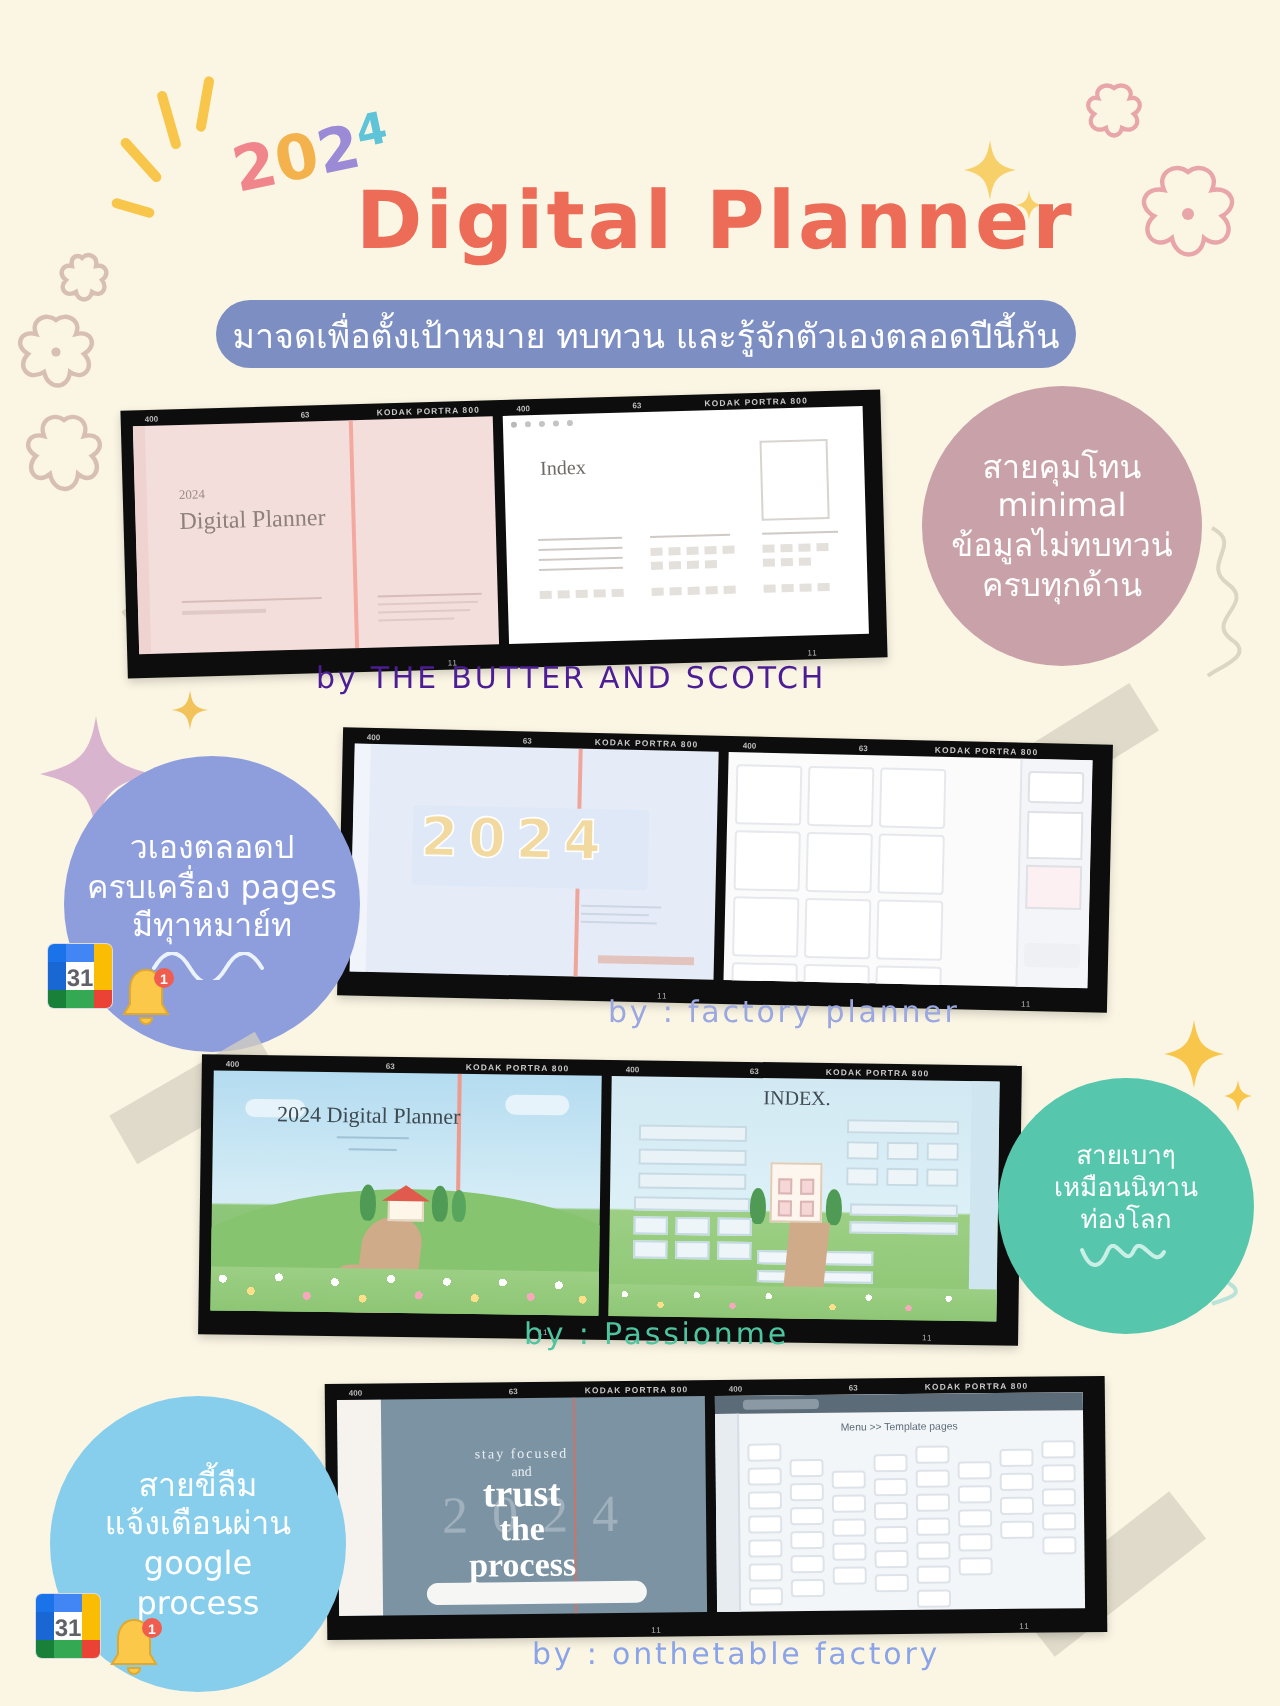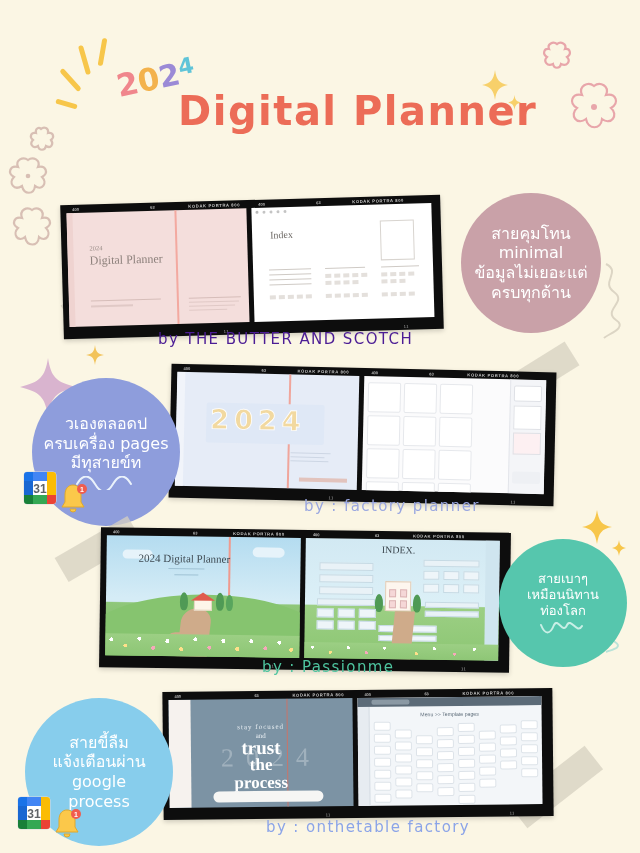"มาจดเพื่อตั้งเป้าหมาย ทบทวน" div.subtitle-banner { html: none -> <div> <span>มาจดเพื่อตั้งเป้าหมาย ทบทวน และรู้จักตัวเองตลอดปีนี้กัน</span> </div> }
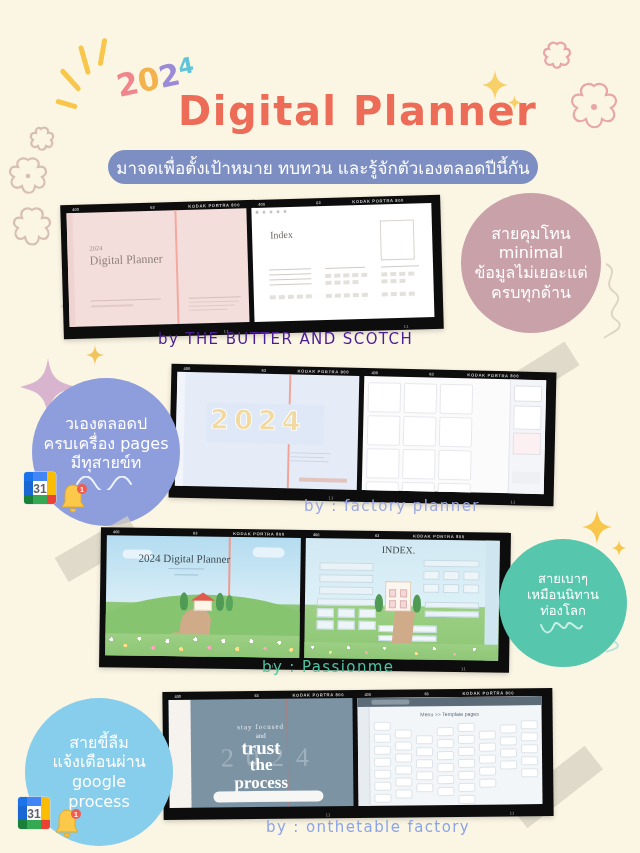"ข้อมูลไม่เยอะแต่" span.bl { text: ข้อมูลไม่เยอะแต่ -> ข้อมูลไม่ทบทวน่ }
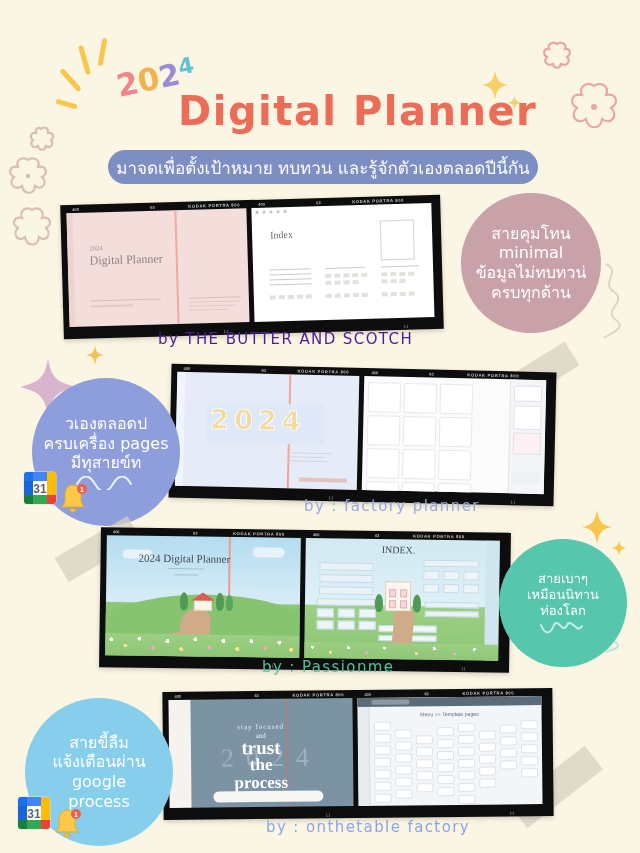"มีทุสายข์ท" span.bl { text: มีทุสายข์ท -> มีทุาหมาย์ท }
